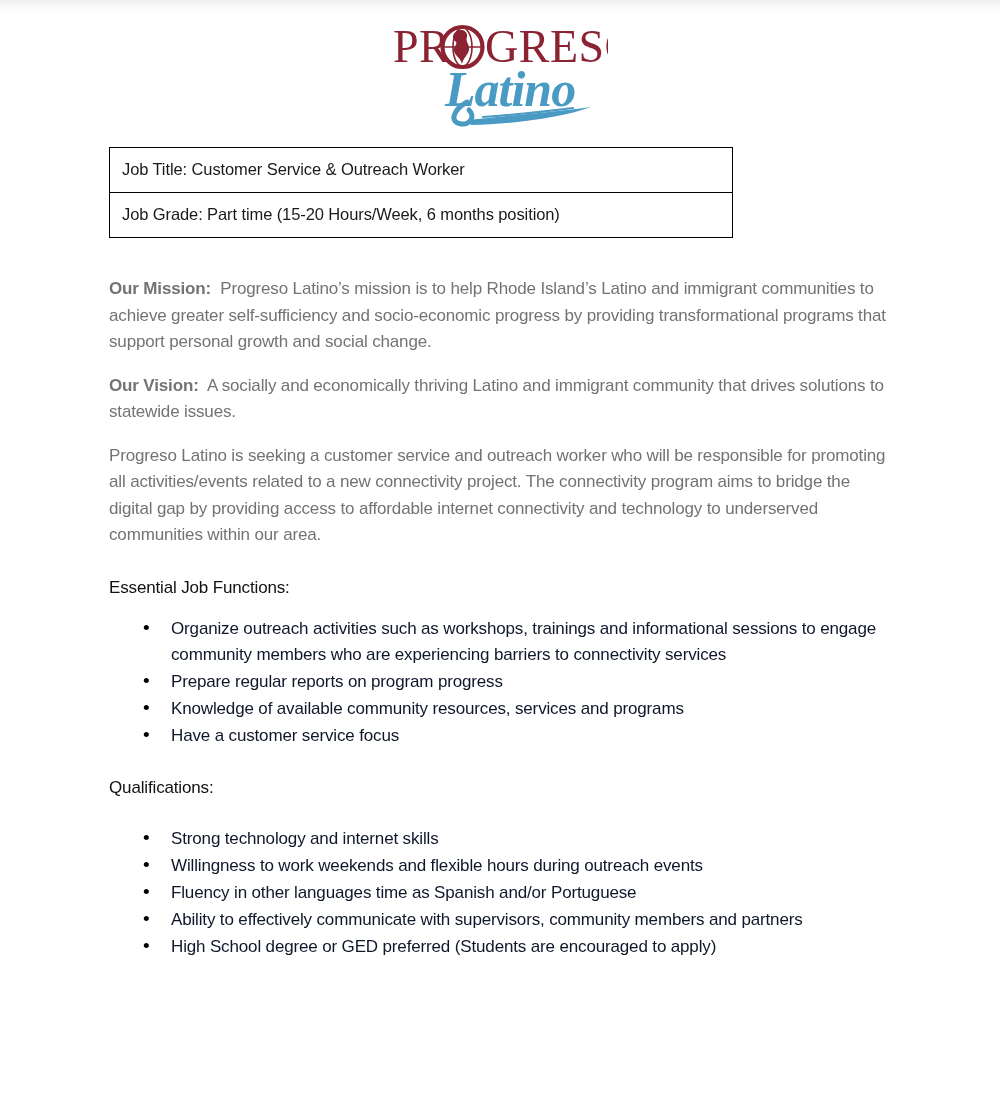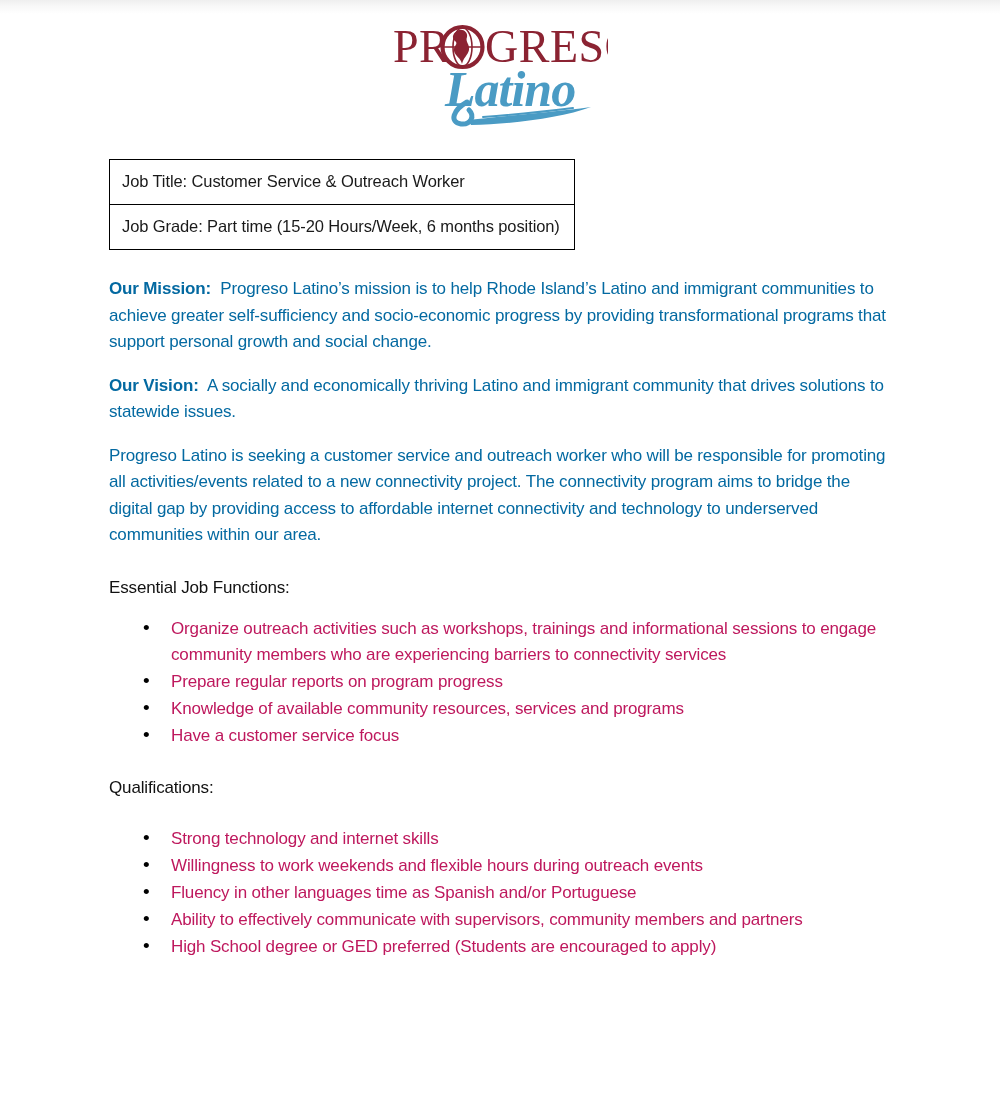"Job Title: Customer Service &" .job-table { top: 159px -> 147px; width: 466px -> 624px }
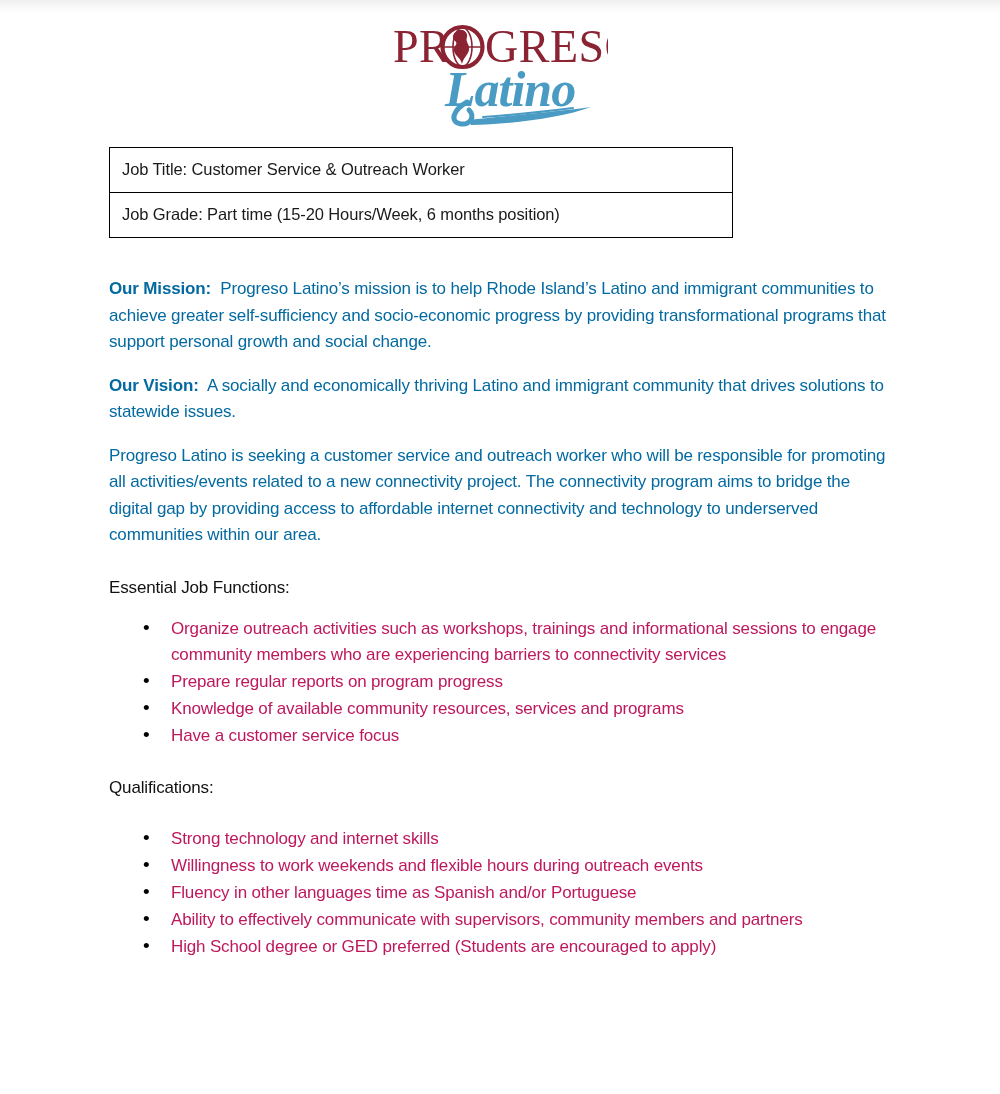"Our Mission: Progreso Latino’s mission" p.para { color: #0369a1 -> #737373 }
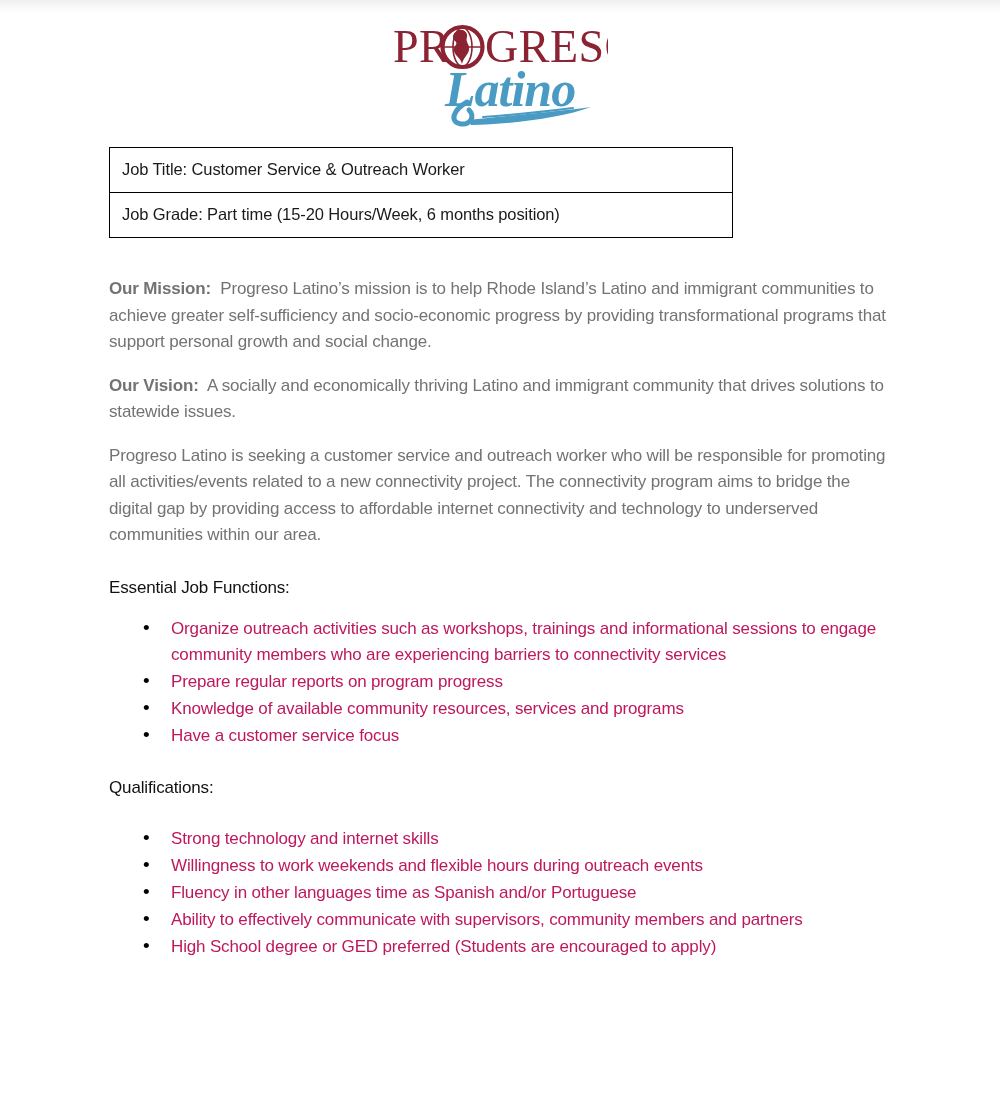"Organize outreach activities such as" ul.bullets li { color: #be185d -> #0f172a }
